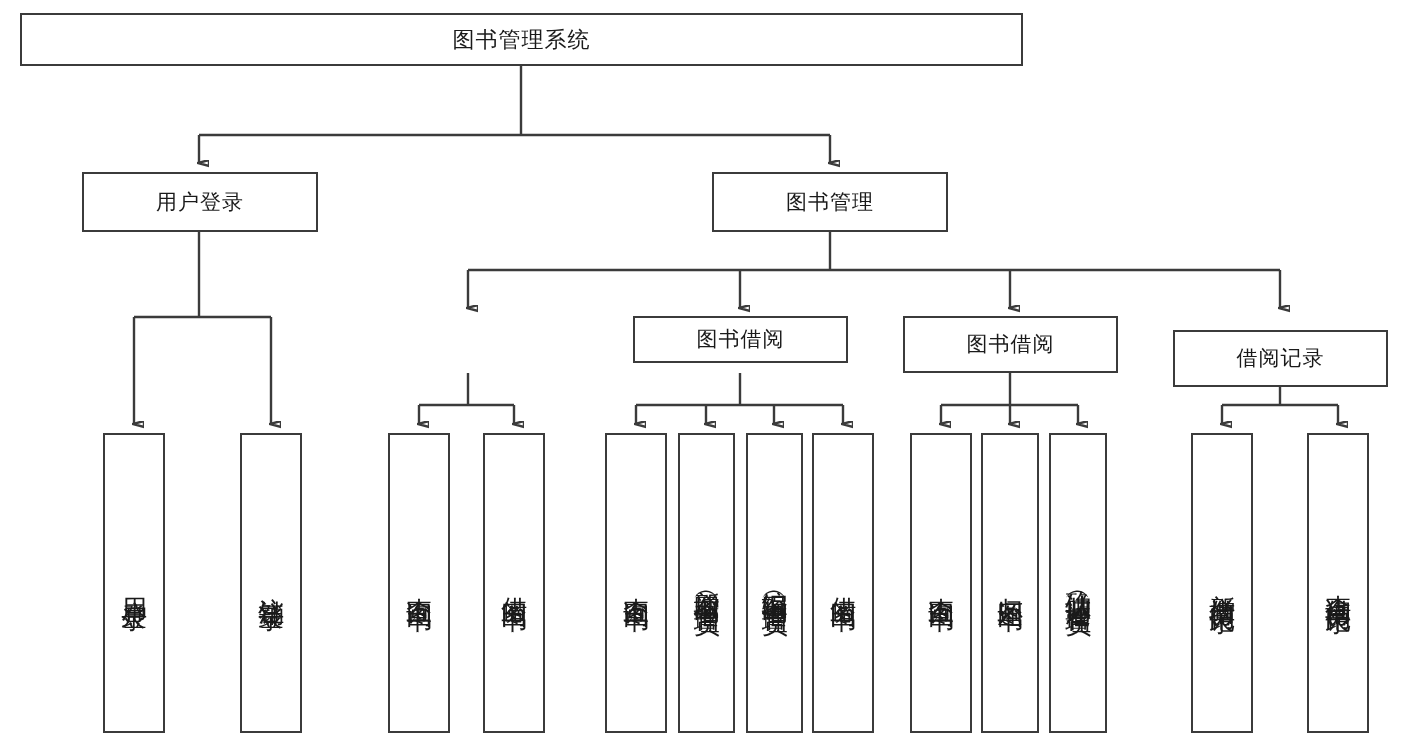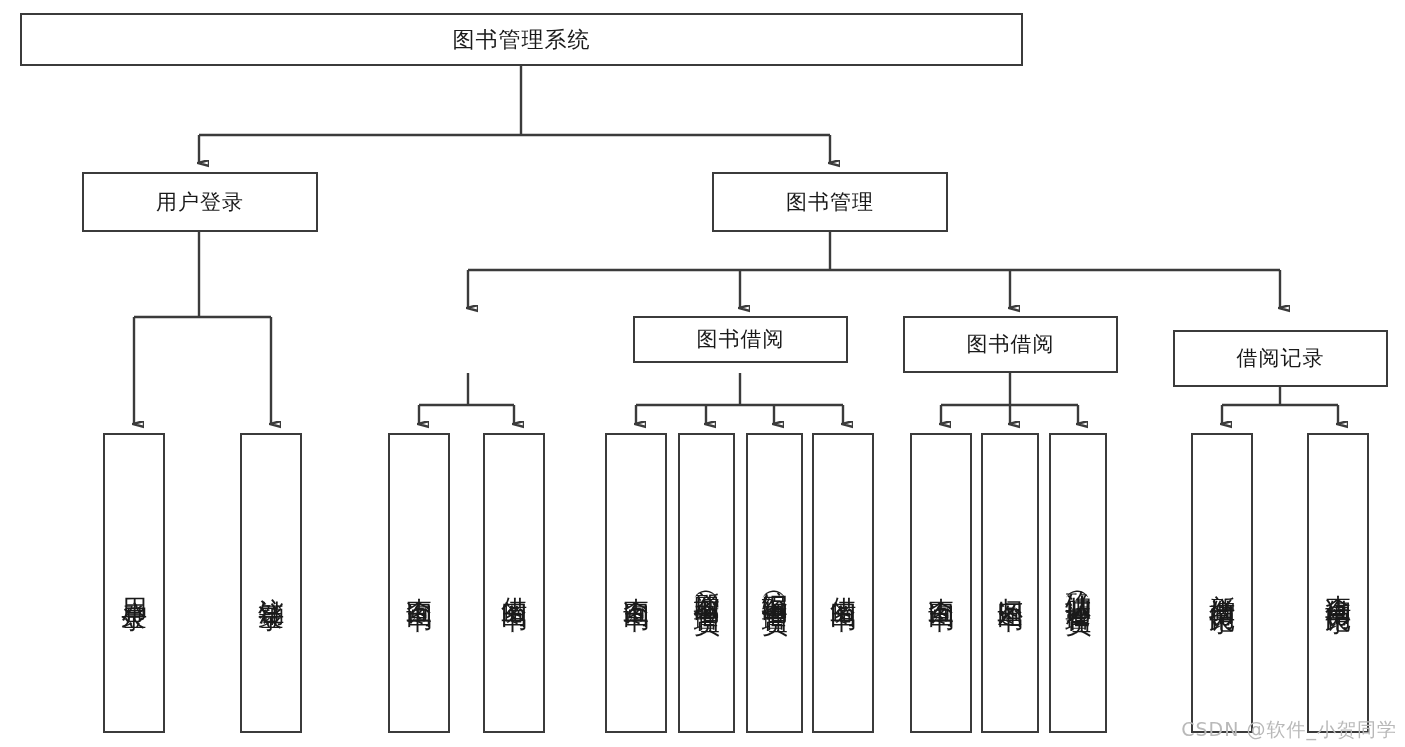"CSDN @软件_小贺同学" div.watermark { html: <div>CSDN @软件_小贺同学</div> -> none }
